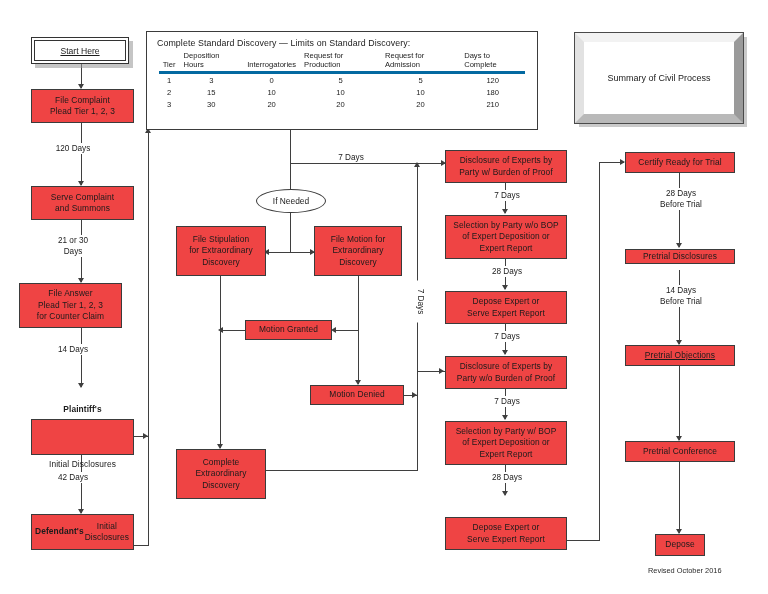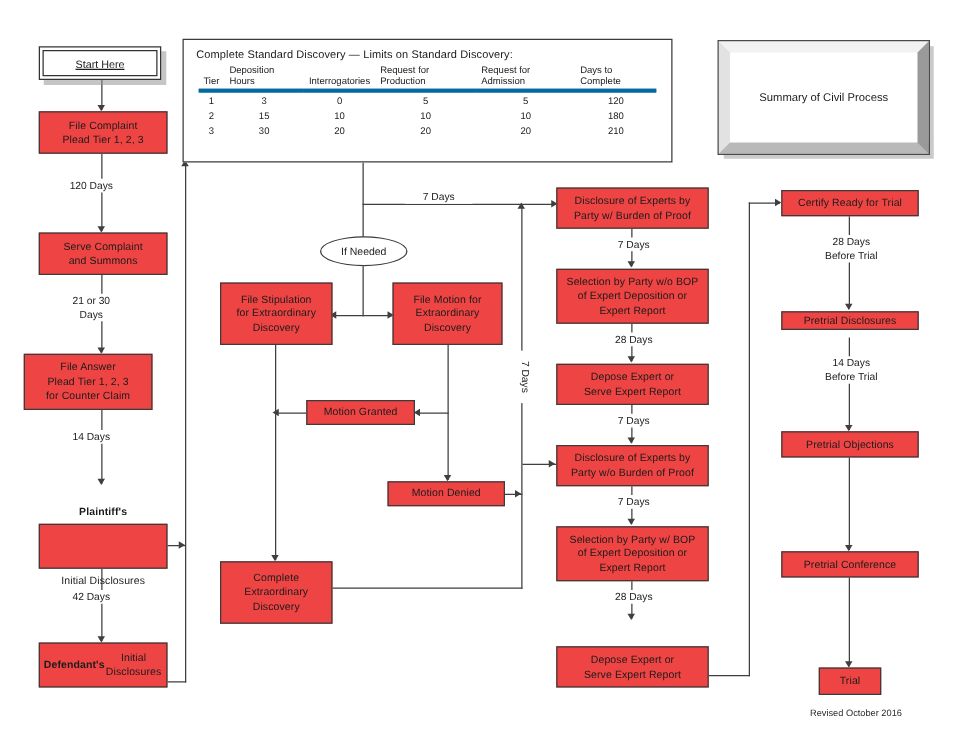"Pretrial Objections" div.node { text-decoration: none -> underline }
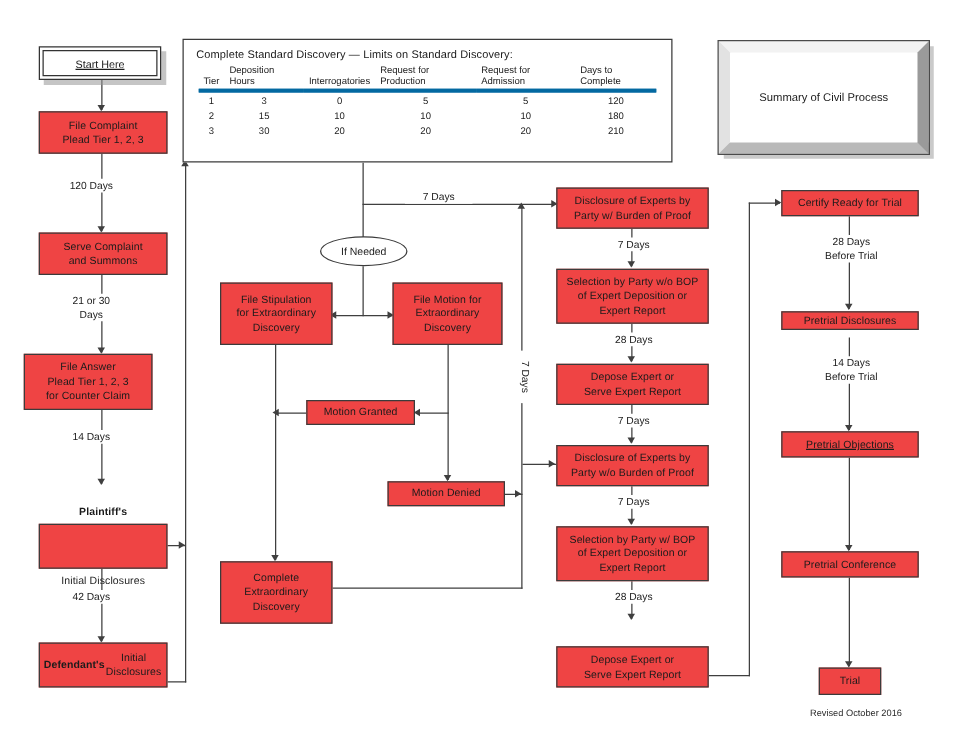"Trial" span { text: Trial -> Depose }
